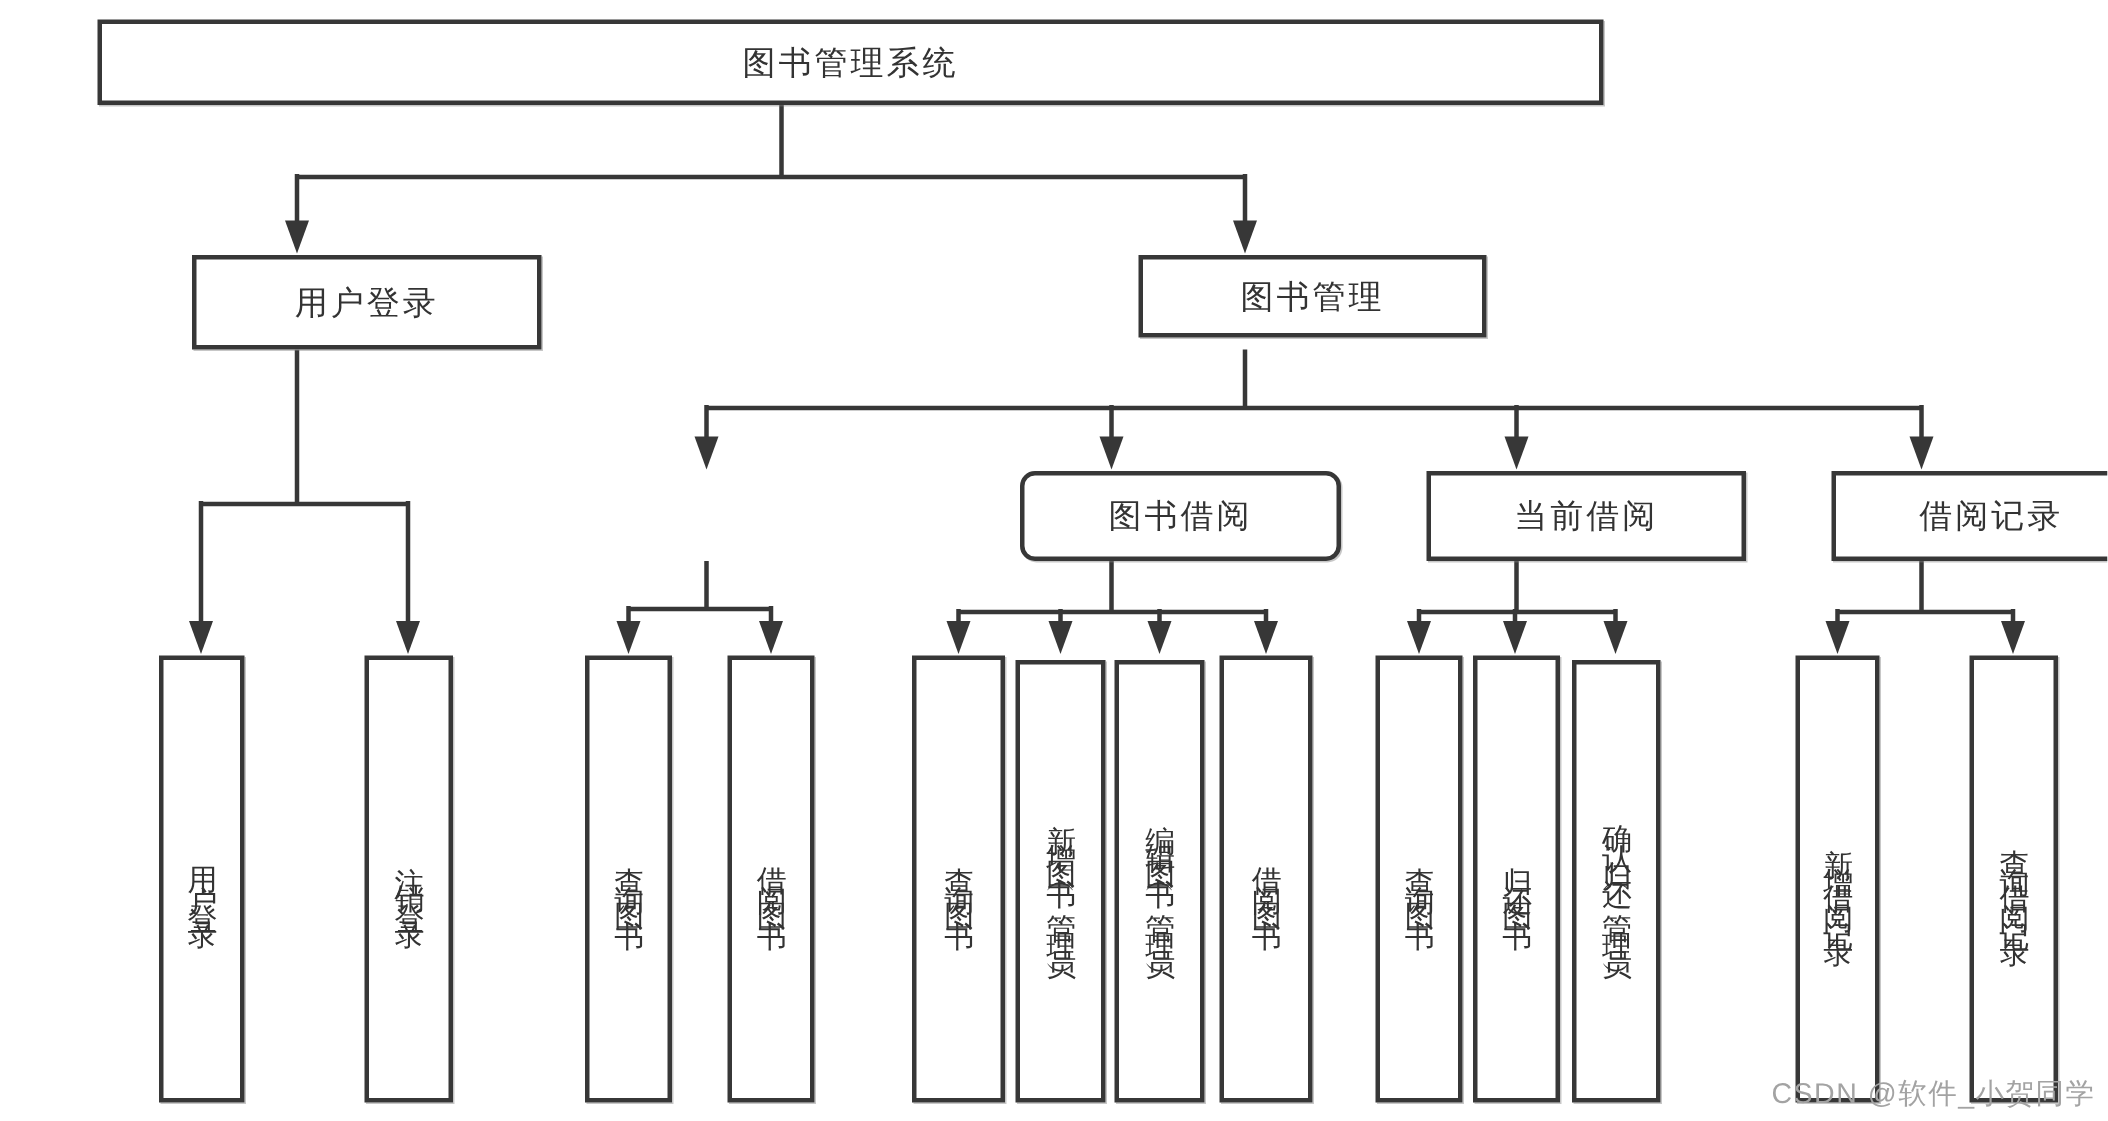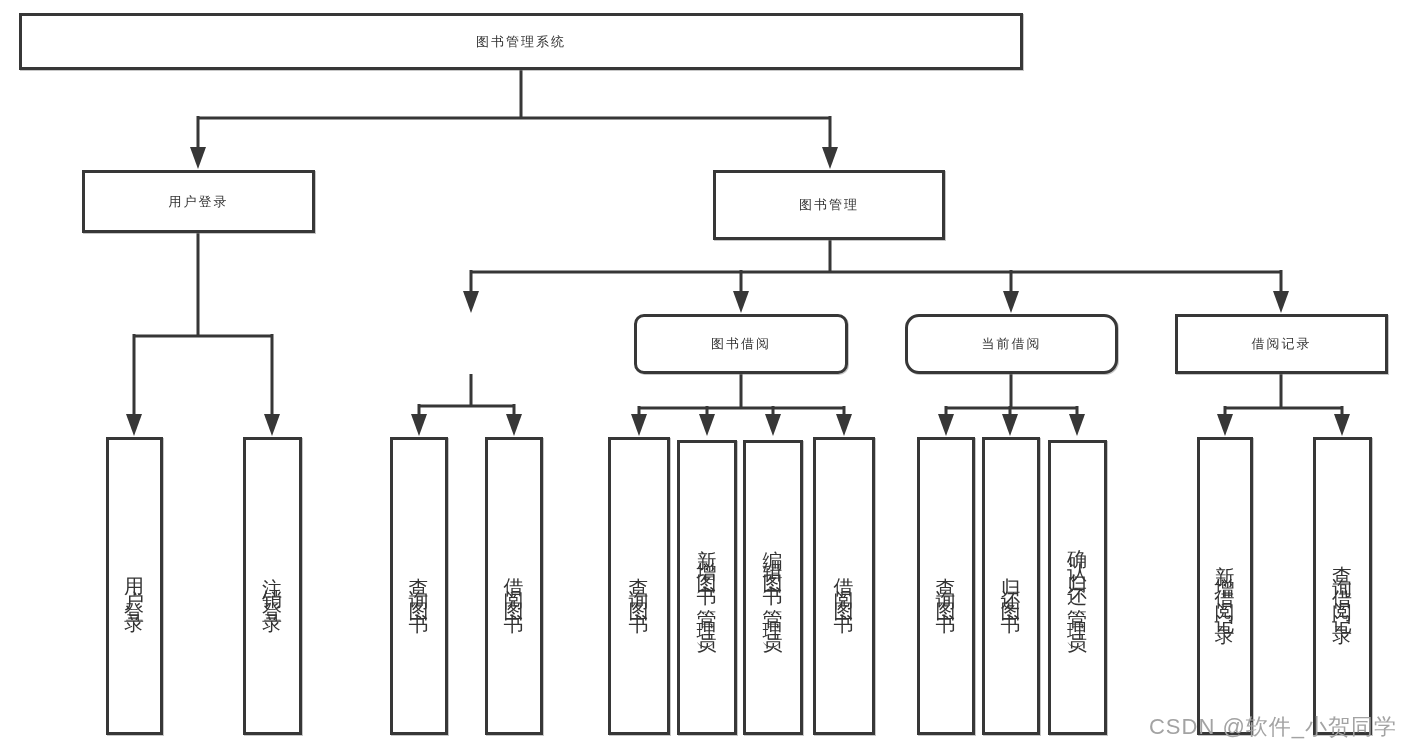"图书管理系统" .hbox { font-size: 13px -> 22px; margin-left: none -> 46px }
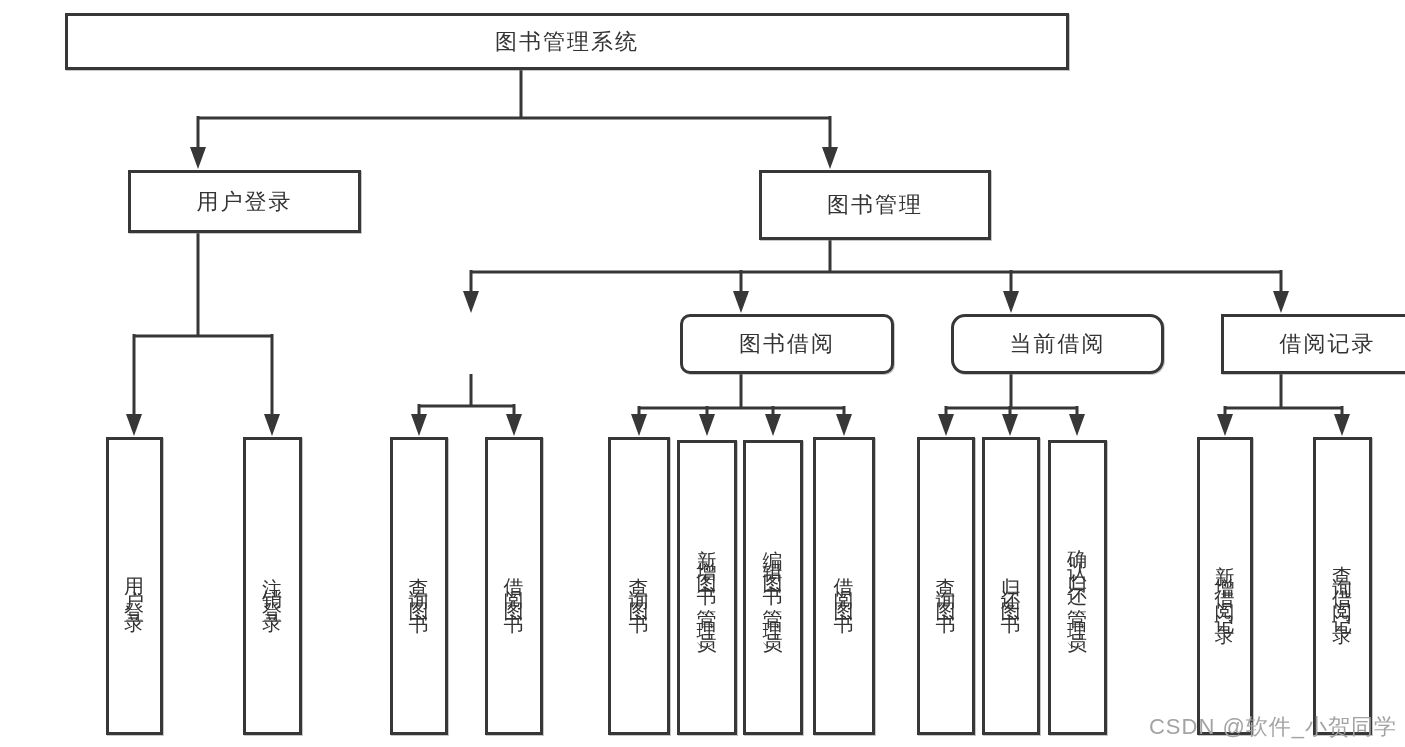"图书管理" div.node { height: 70px -> 55px }
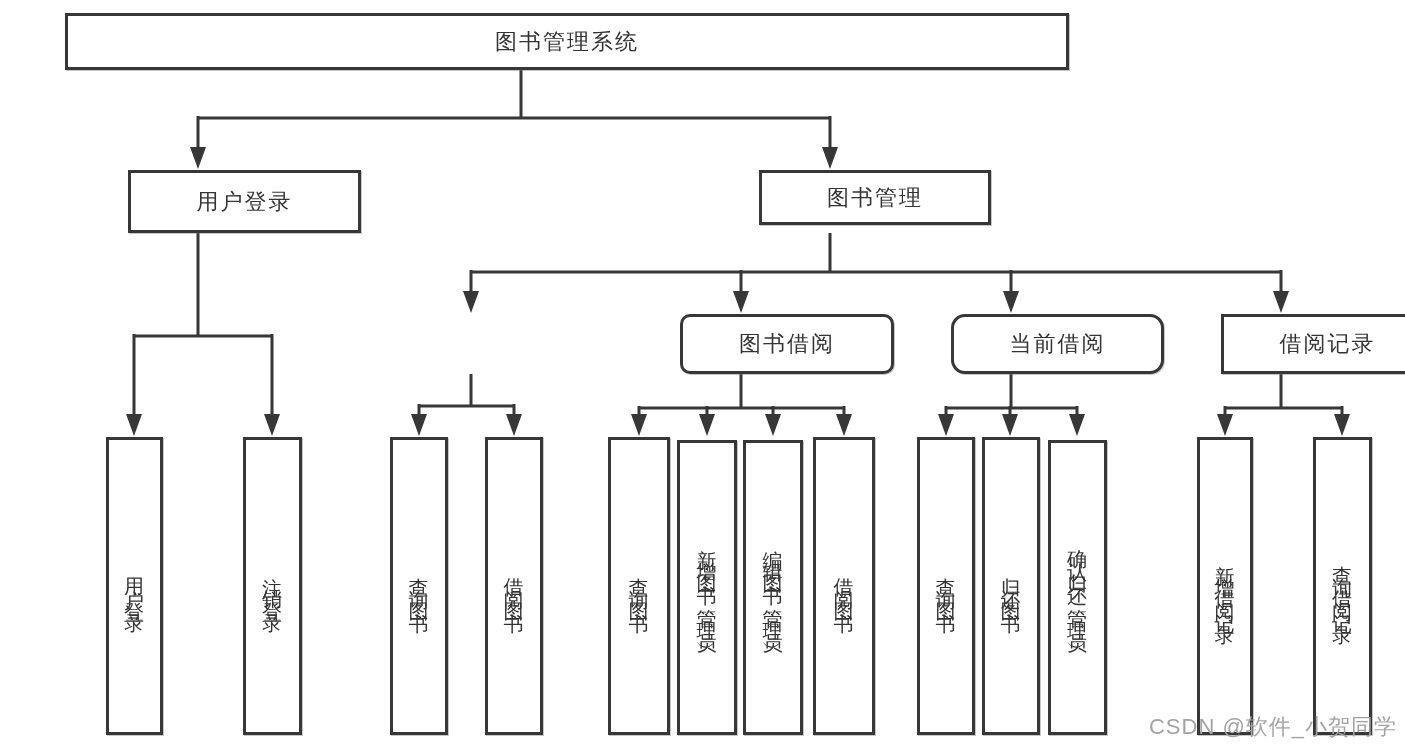"当前借阅" div.node { border-radius: 14px -> none }
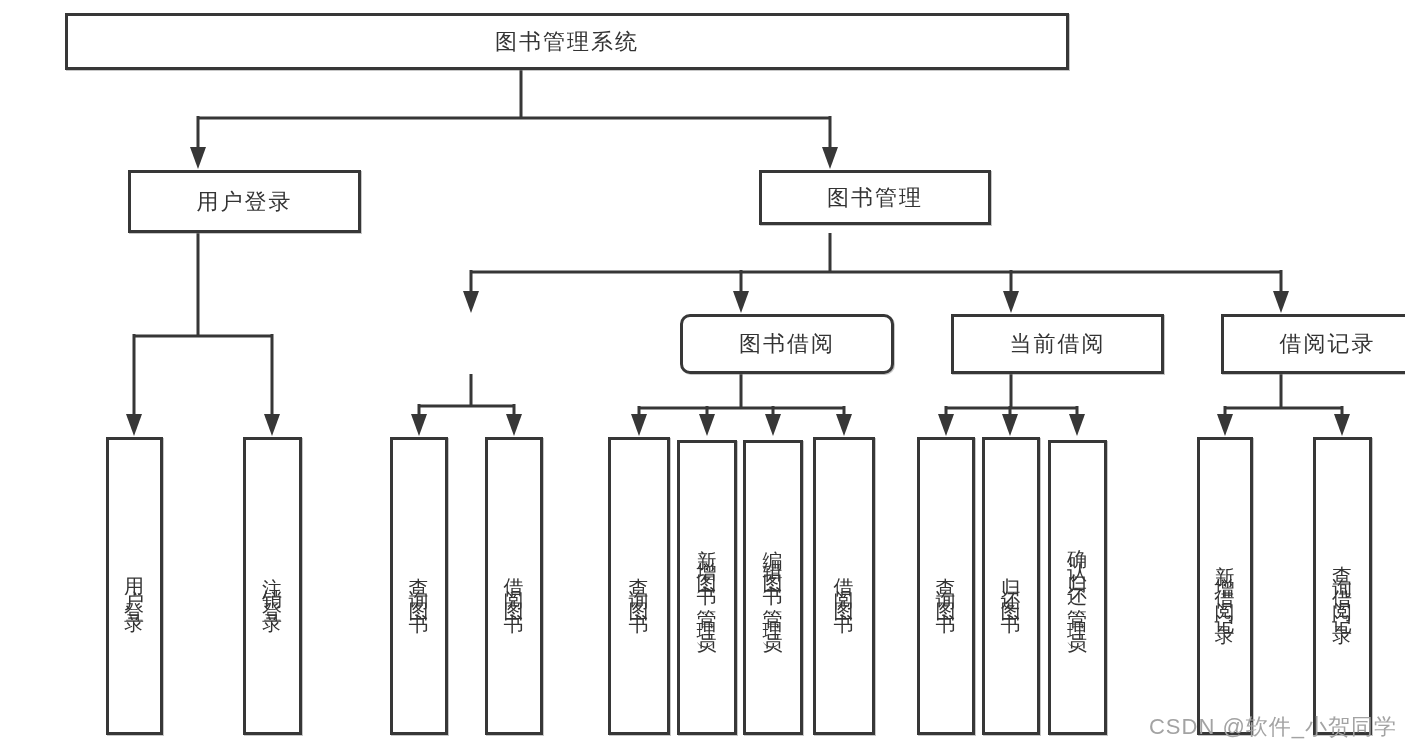"CSDN @软件_小贺同学" .watermark { font-size: 22px -> 19px }
